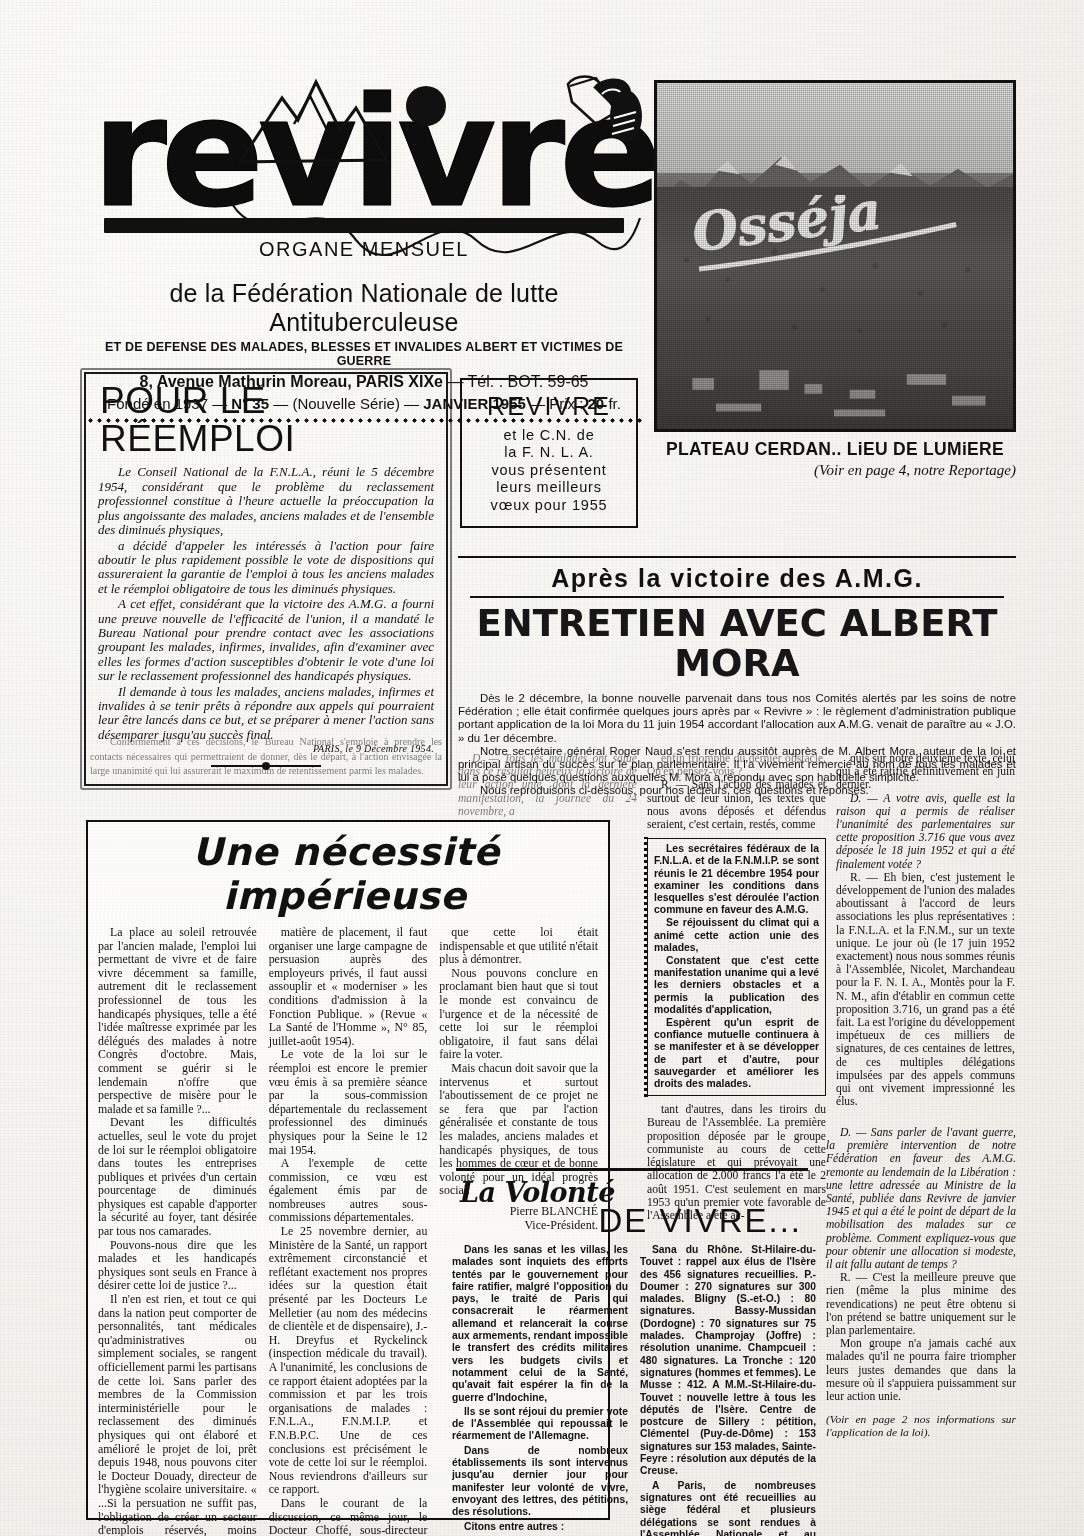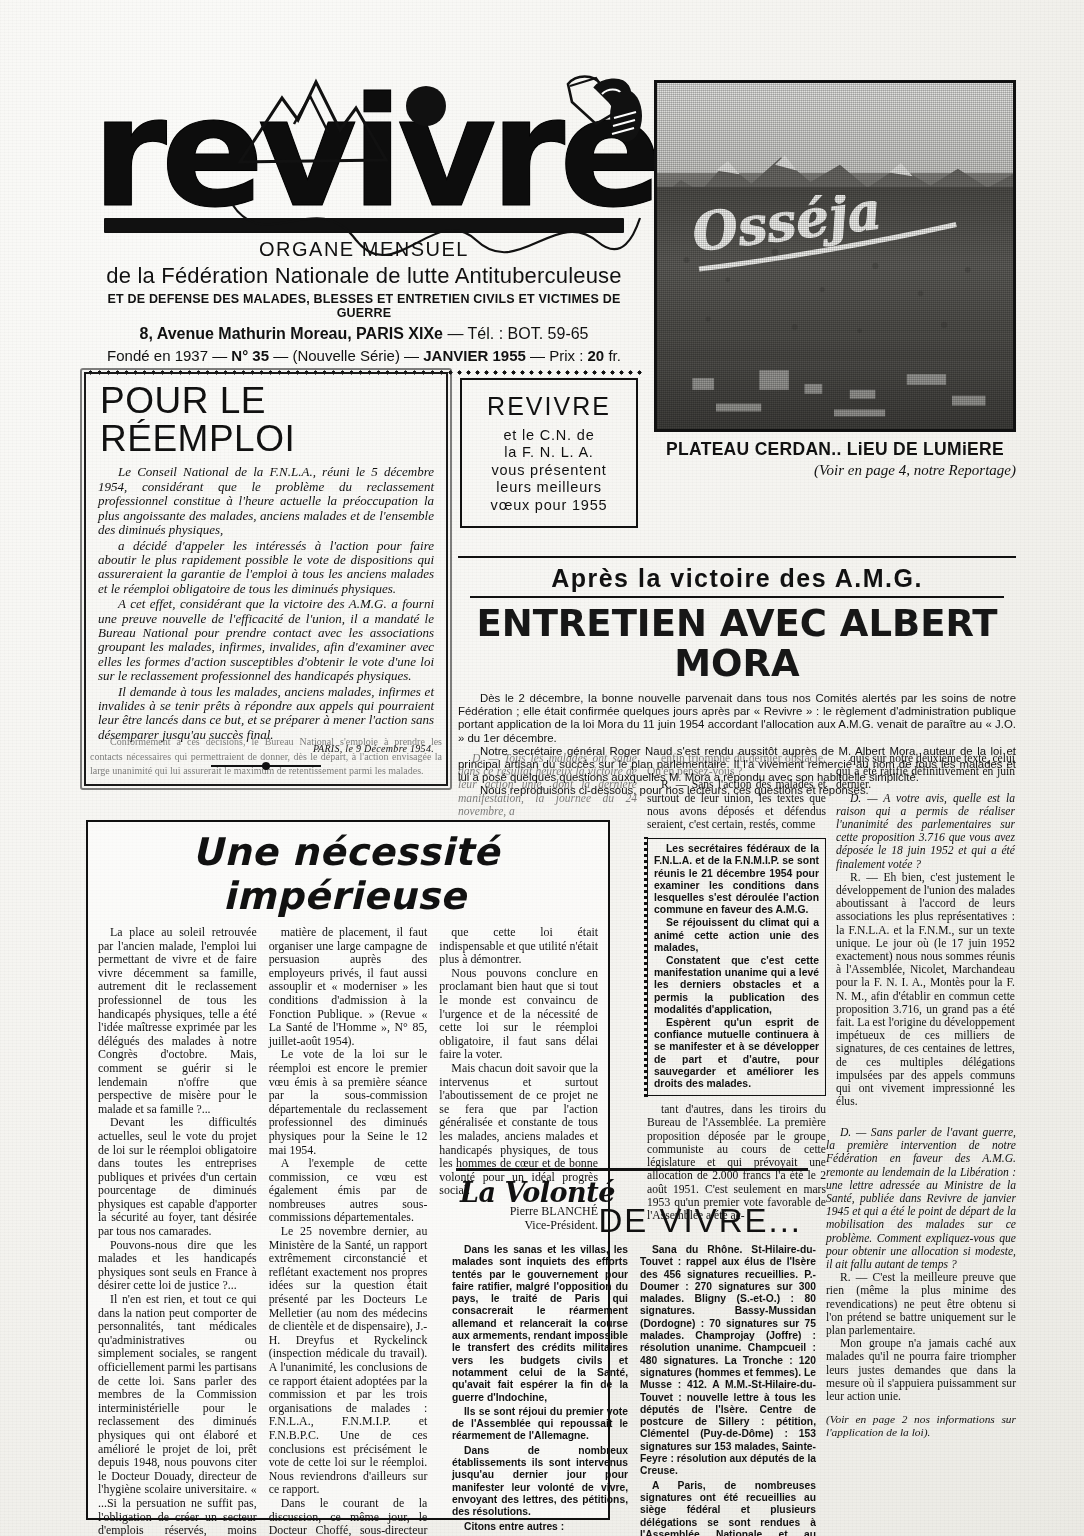"de la Fédération Nationale de" .mh-fed { font-size: 22px -> 25px; margin-top: 2px -> 18px }
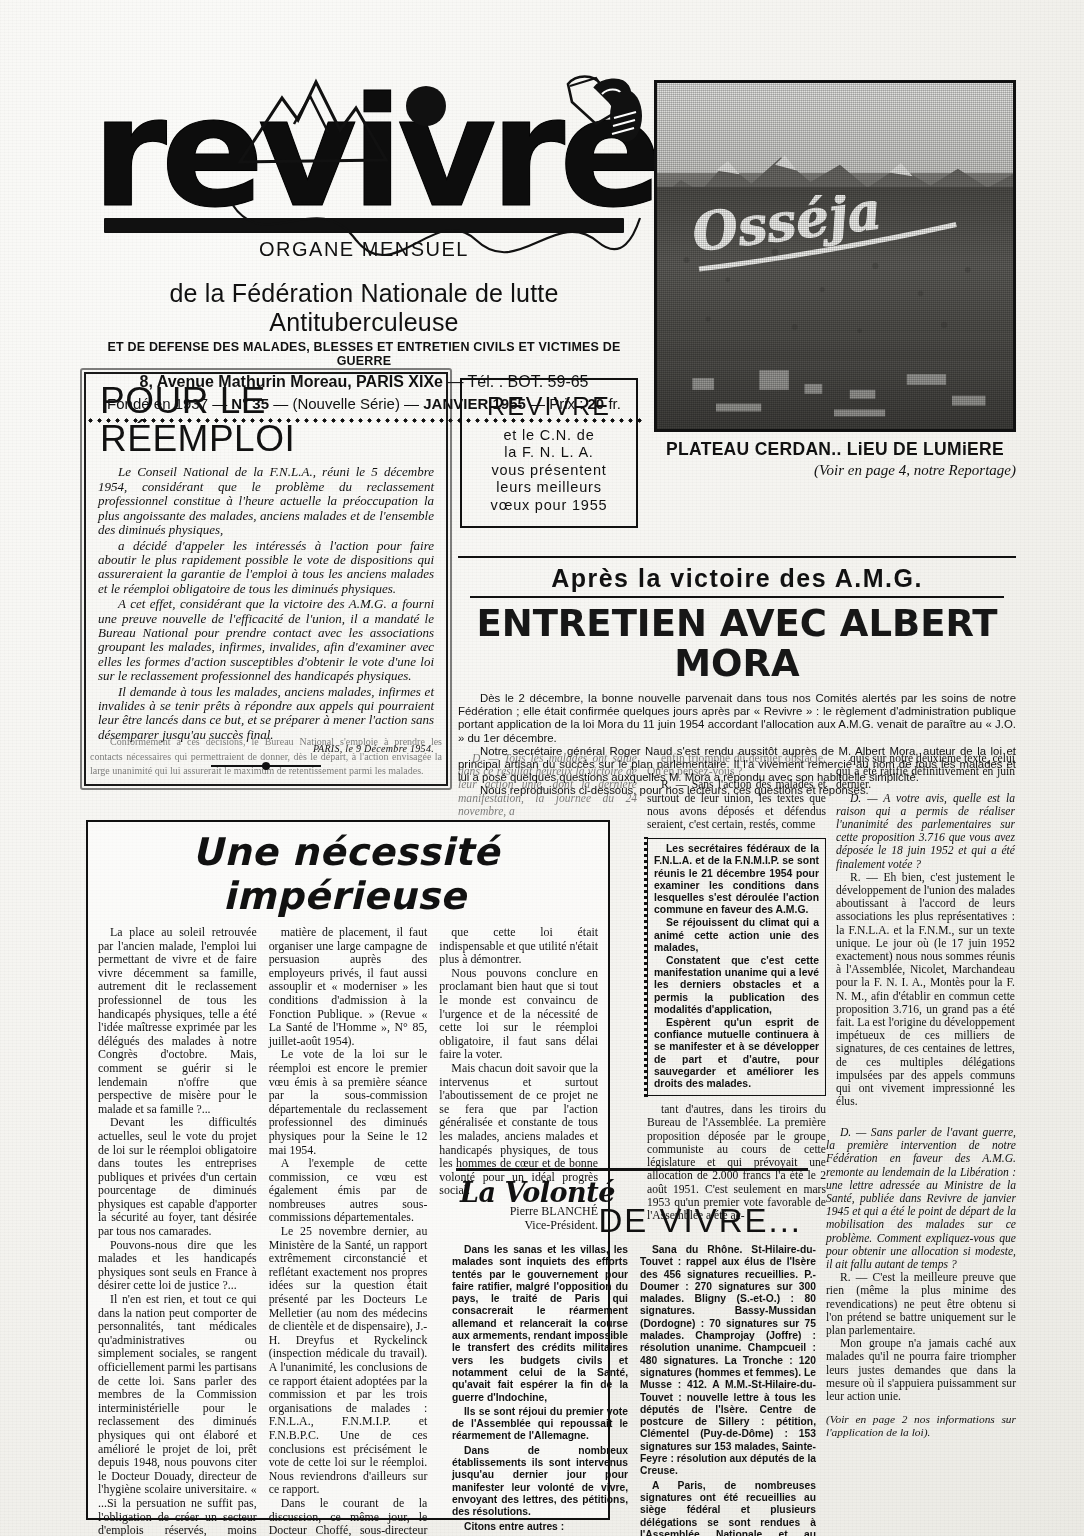"ET DE DEFENSE DES MALADES," div.mh-line { text: ENTRETIEN CIVILS -> INVALIDES ALBERT }
